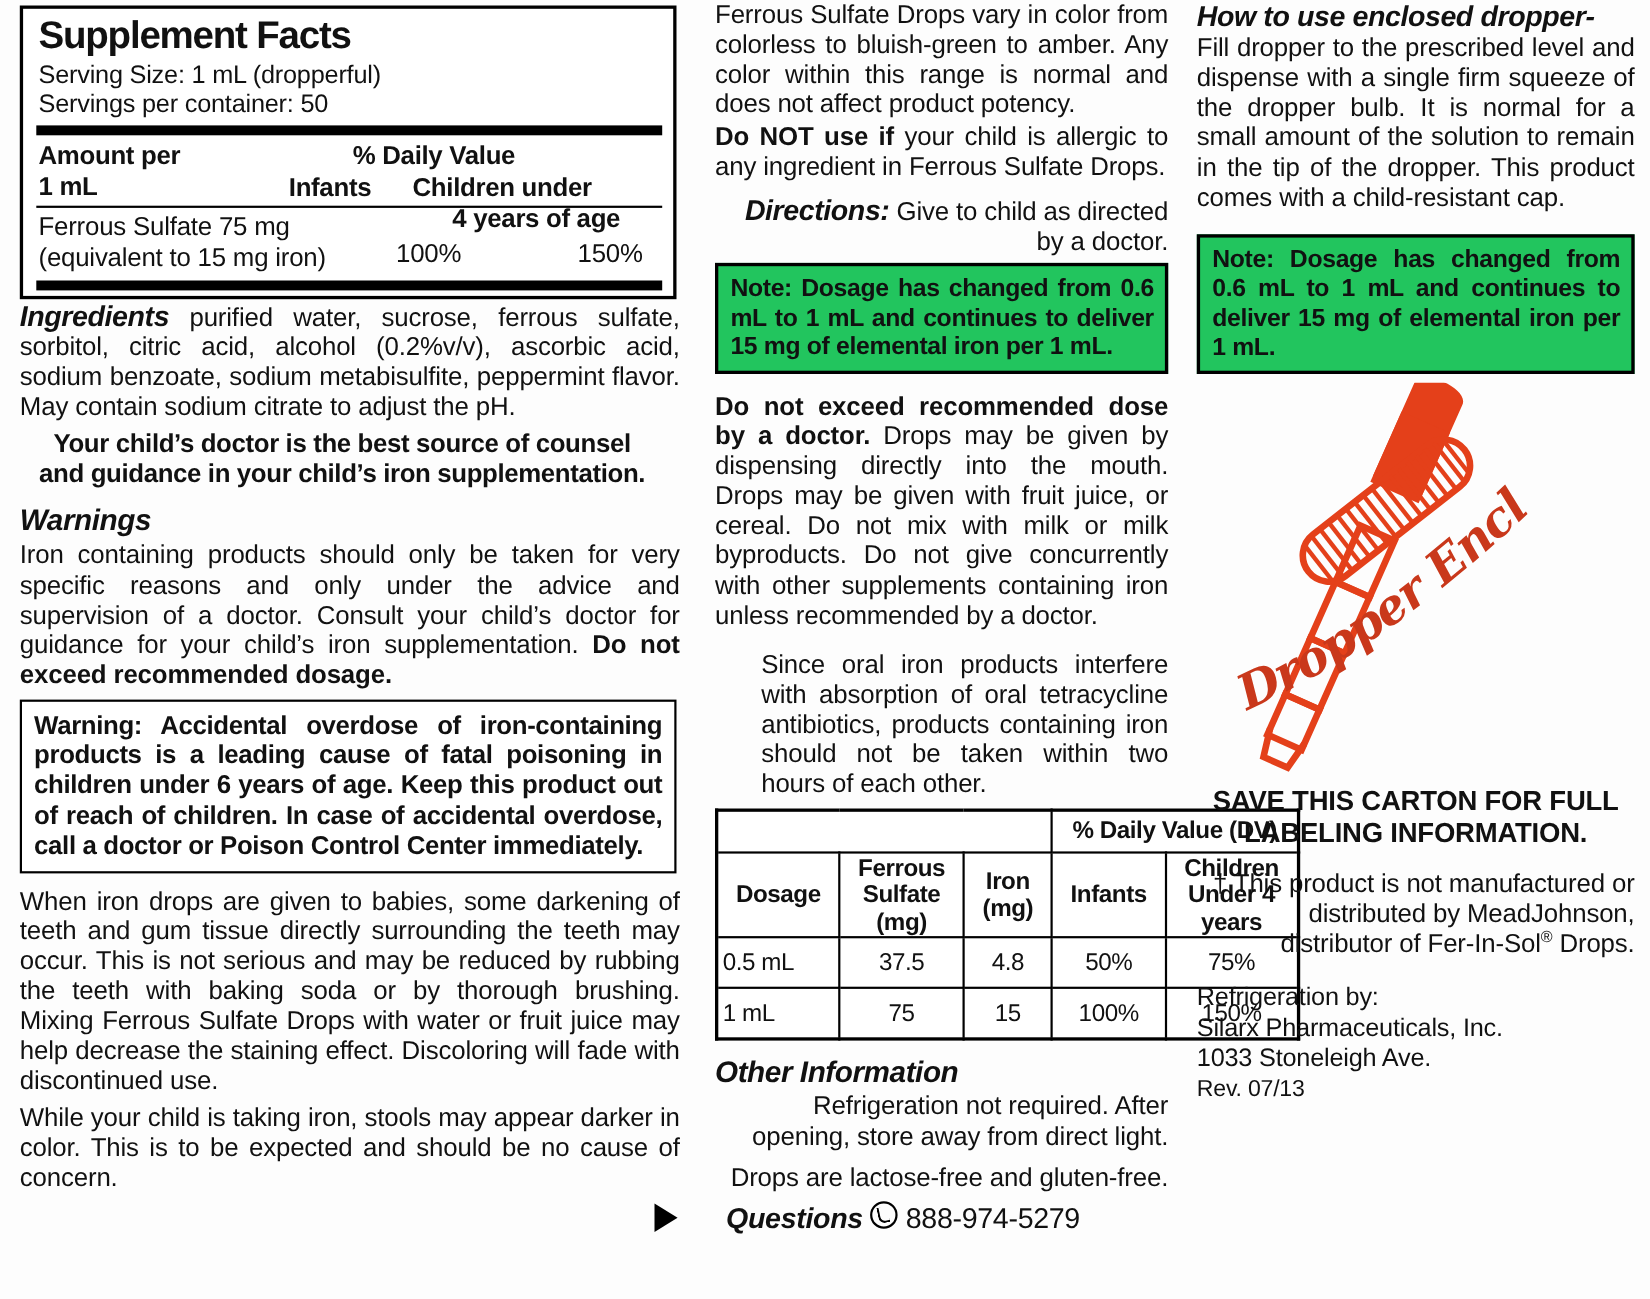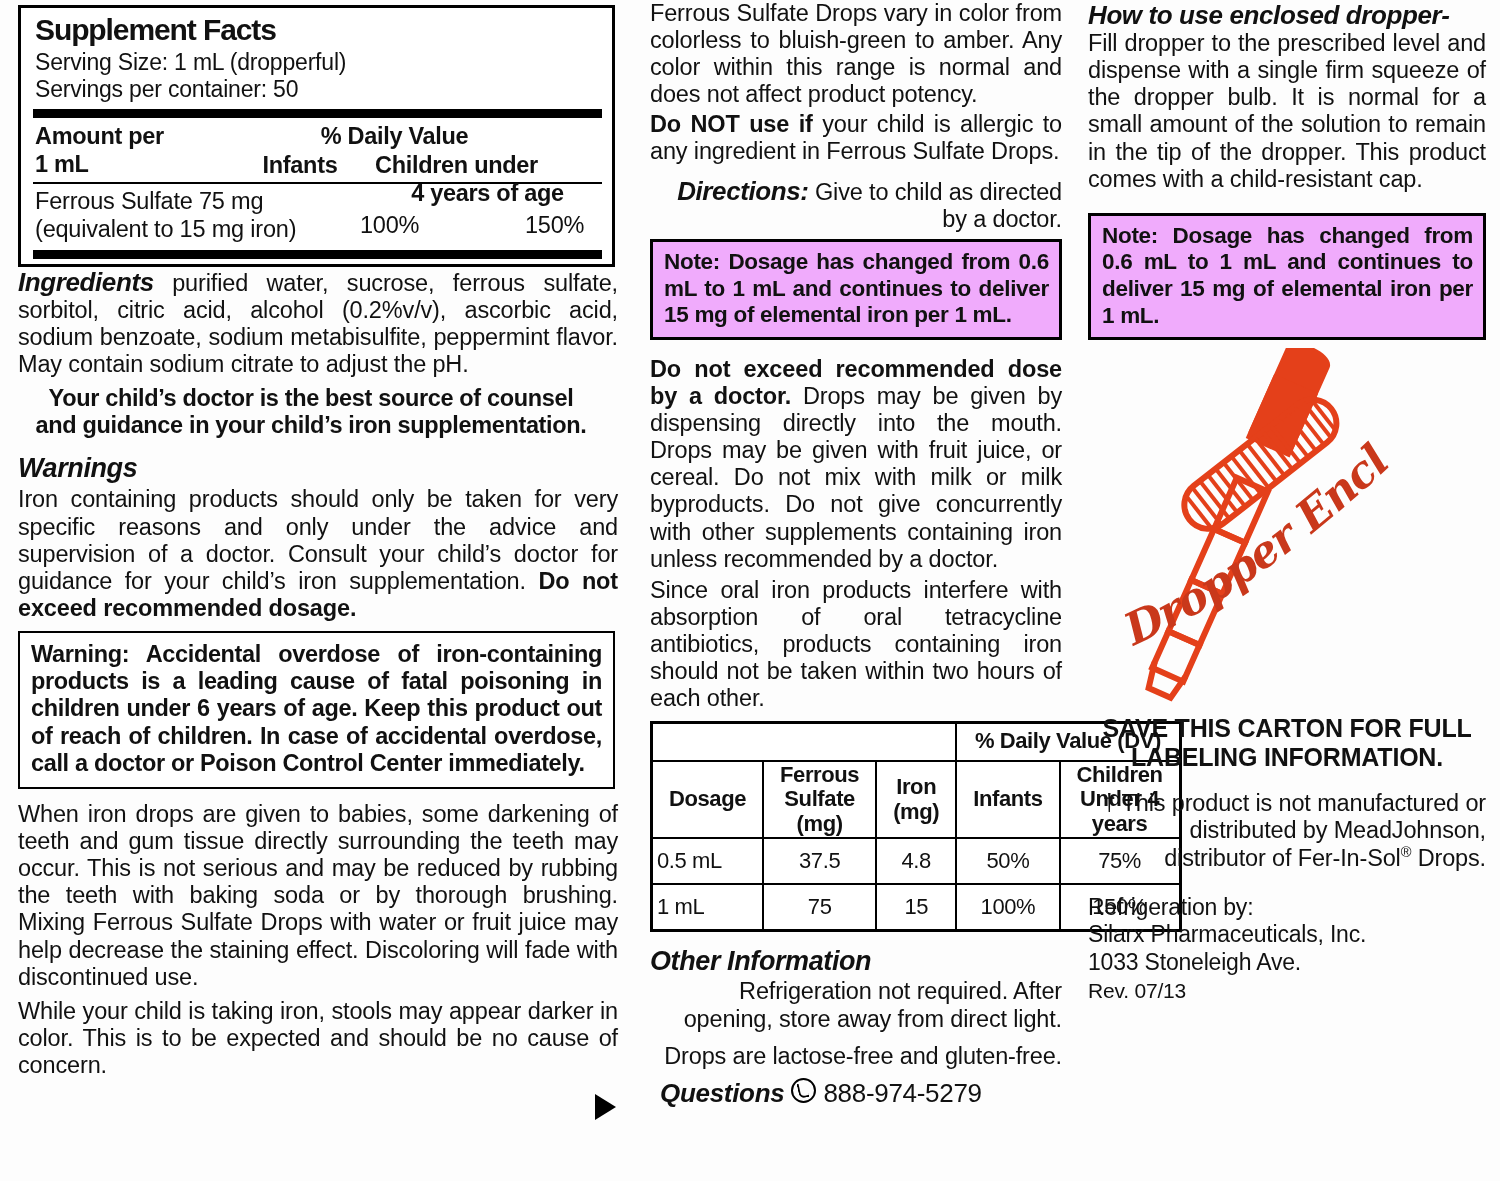"Supplement Facts" .sf-title { font-size: 30px -> 35px }
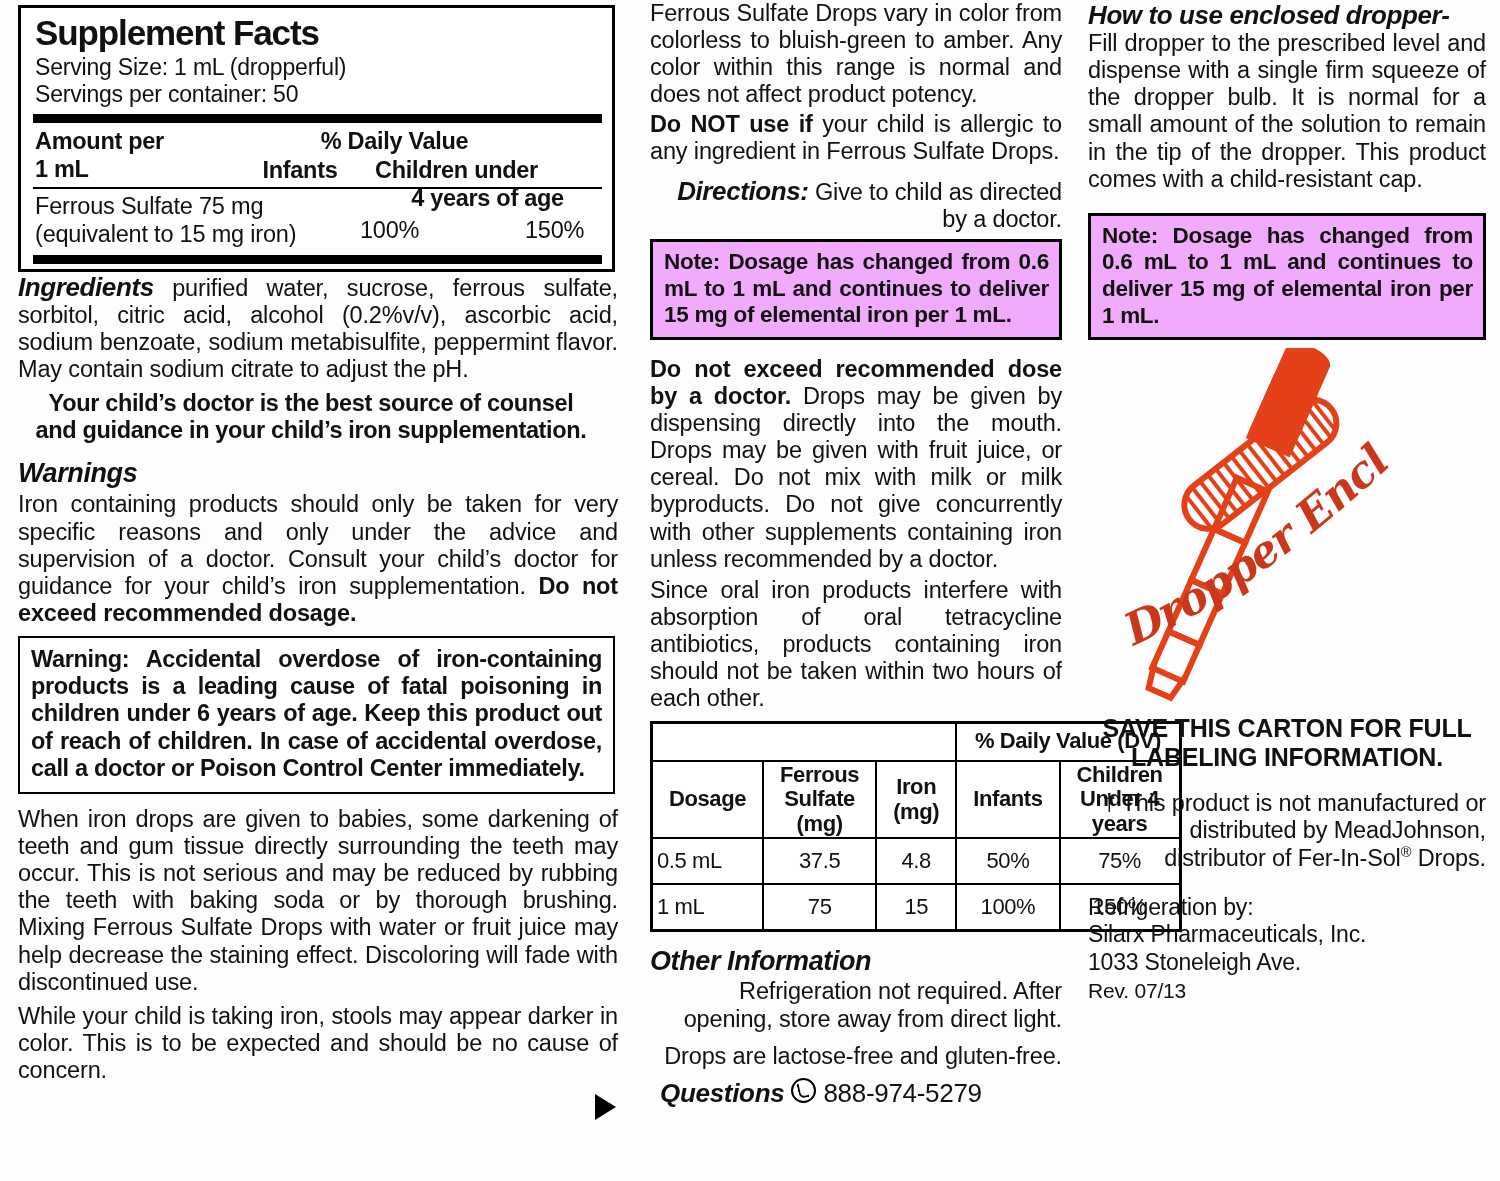"Note: Dosage has changed from" .note-box { background: #f0abfc -> #22c55e }
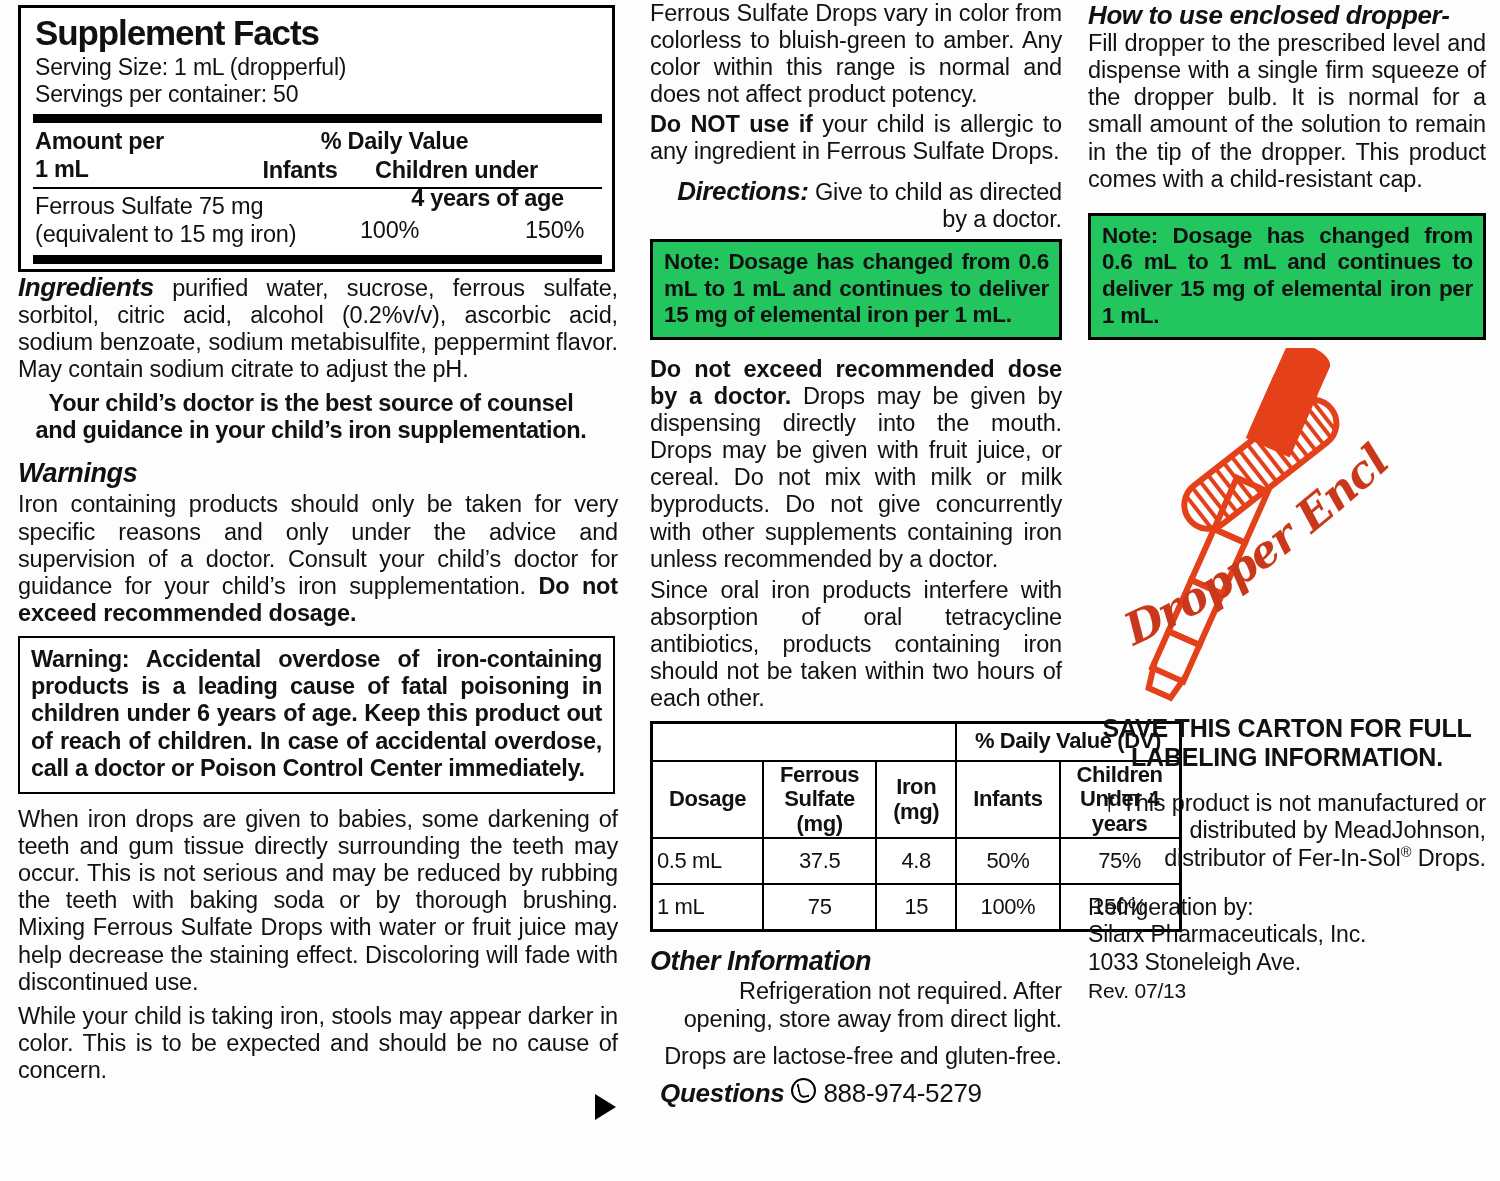"Do not exceed recommended dose" p.p { margin-bottom: 4px -> 18px }
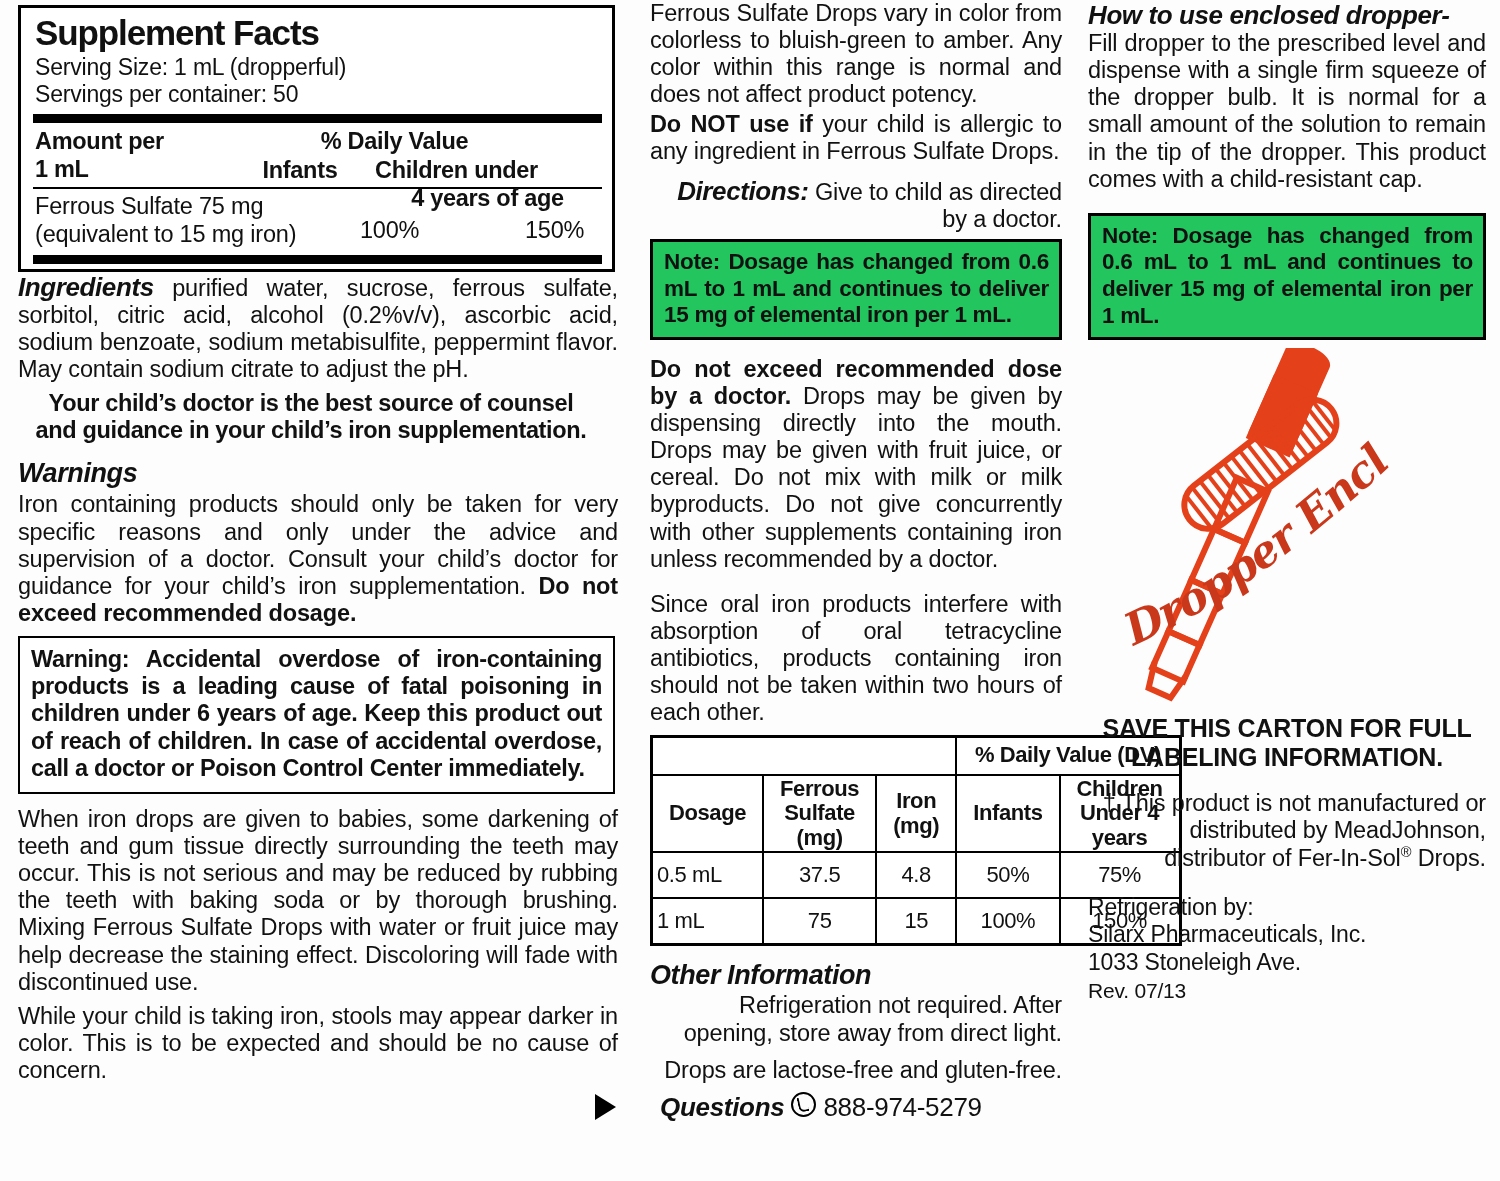"Since oral iron products interfere" p.p { margin-left: none -> 42px }
